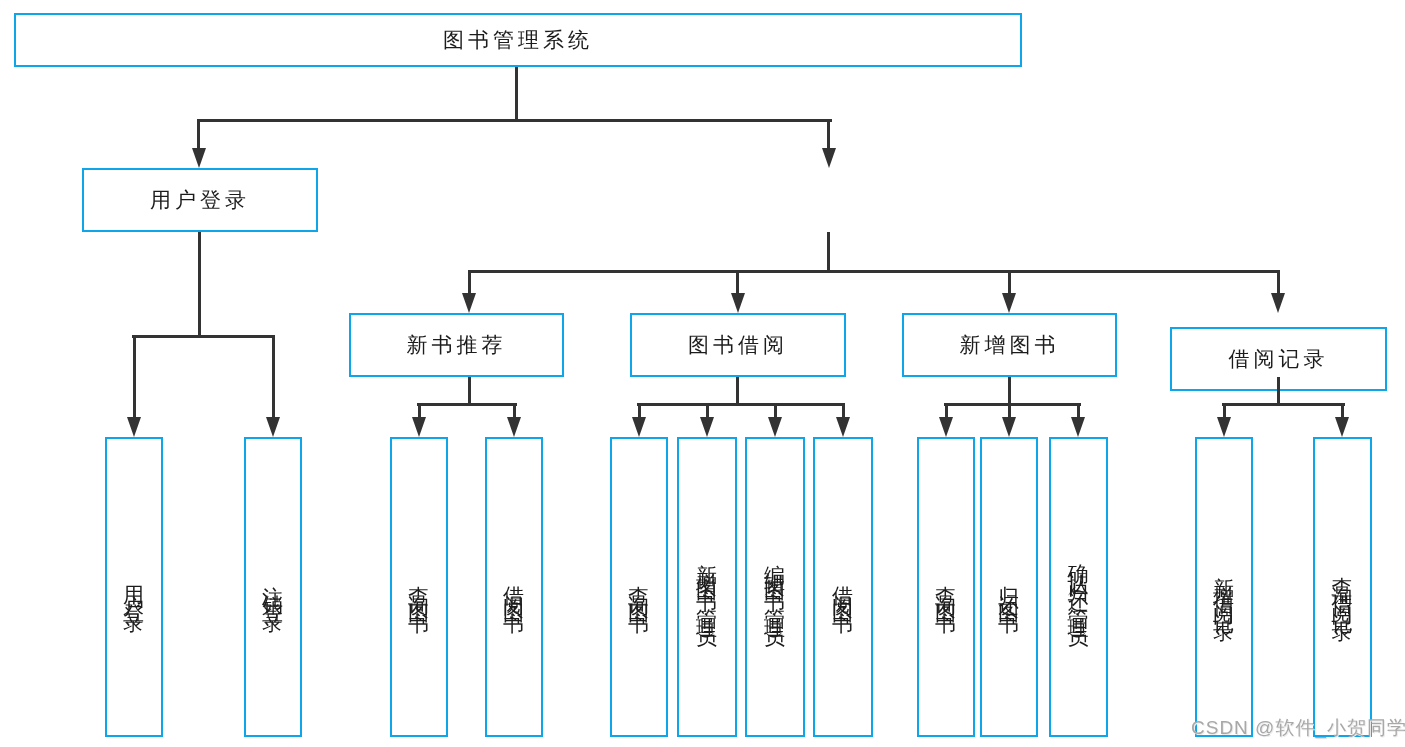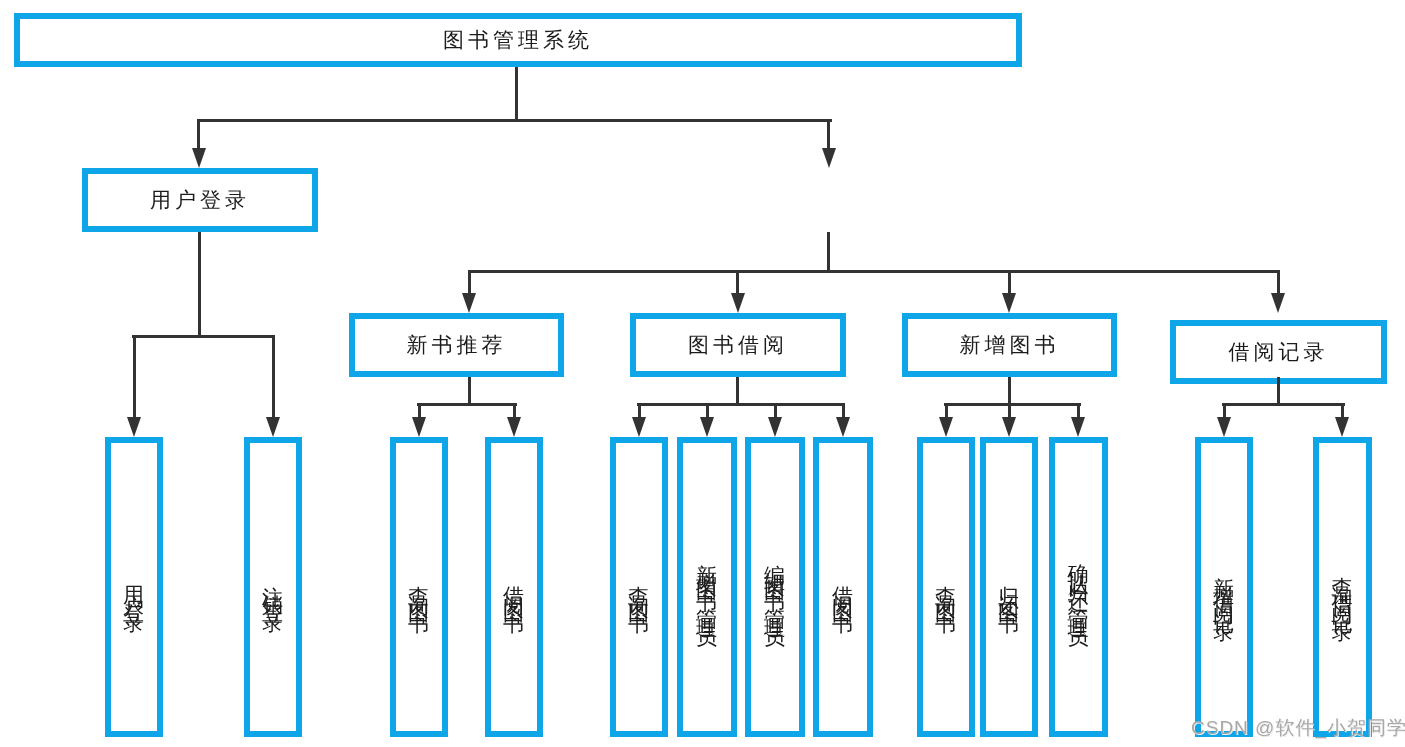"图书管理系统" .box { border: 6px solid #0ea5e9 -> 2px solid #0ea5e9 }
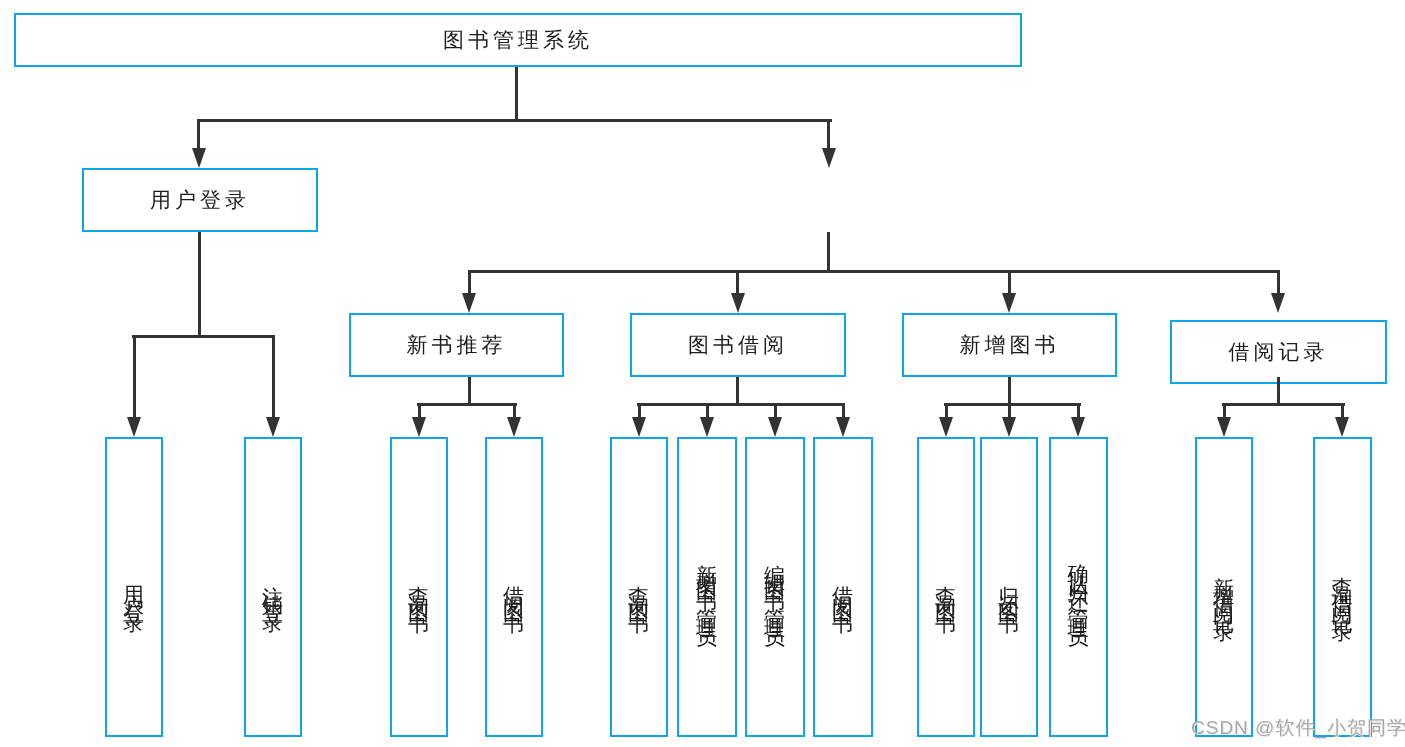"借阅记录" div.box { top: 320px -> 327px }
